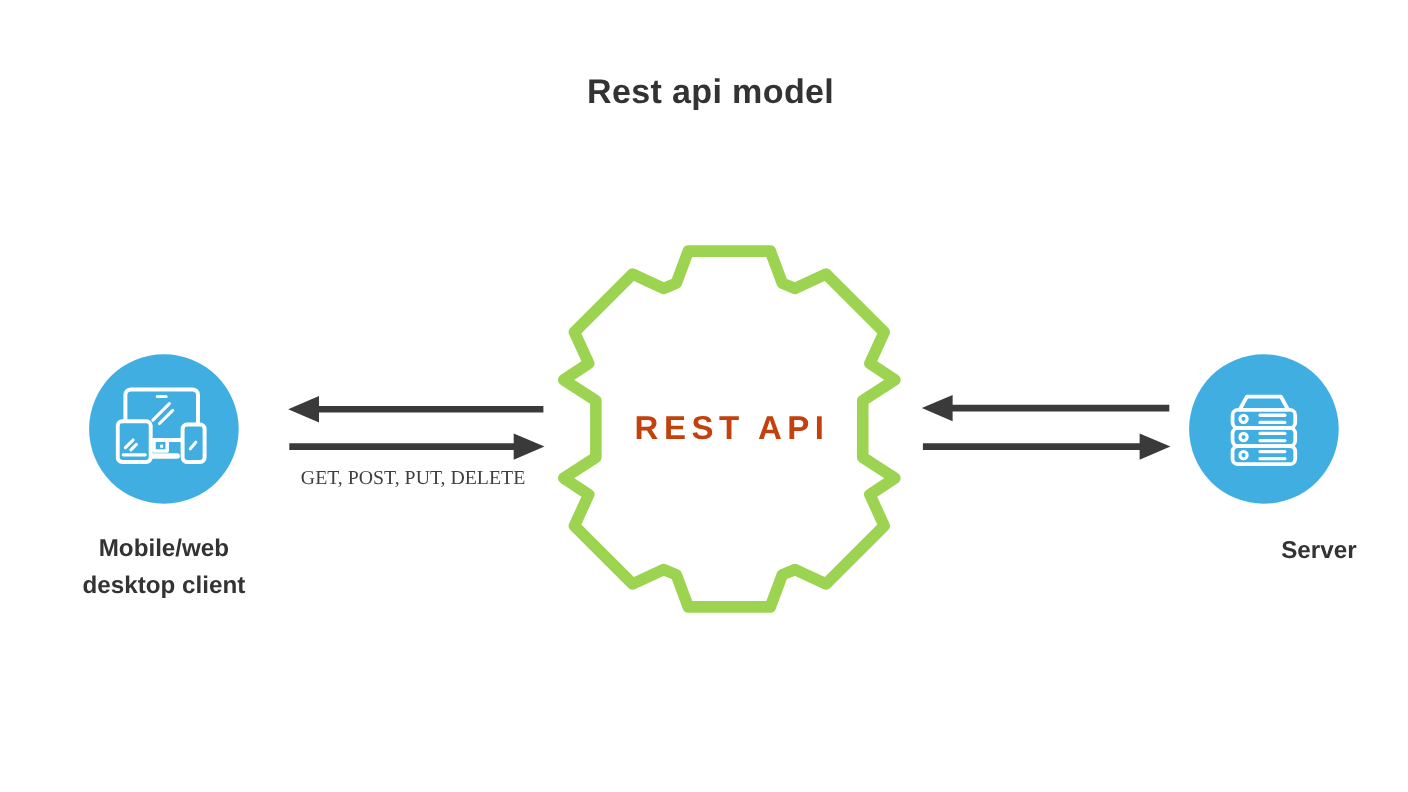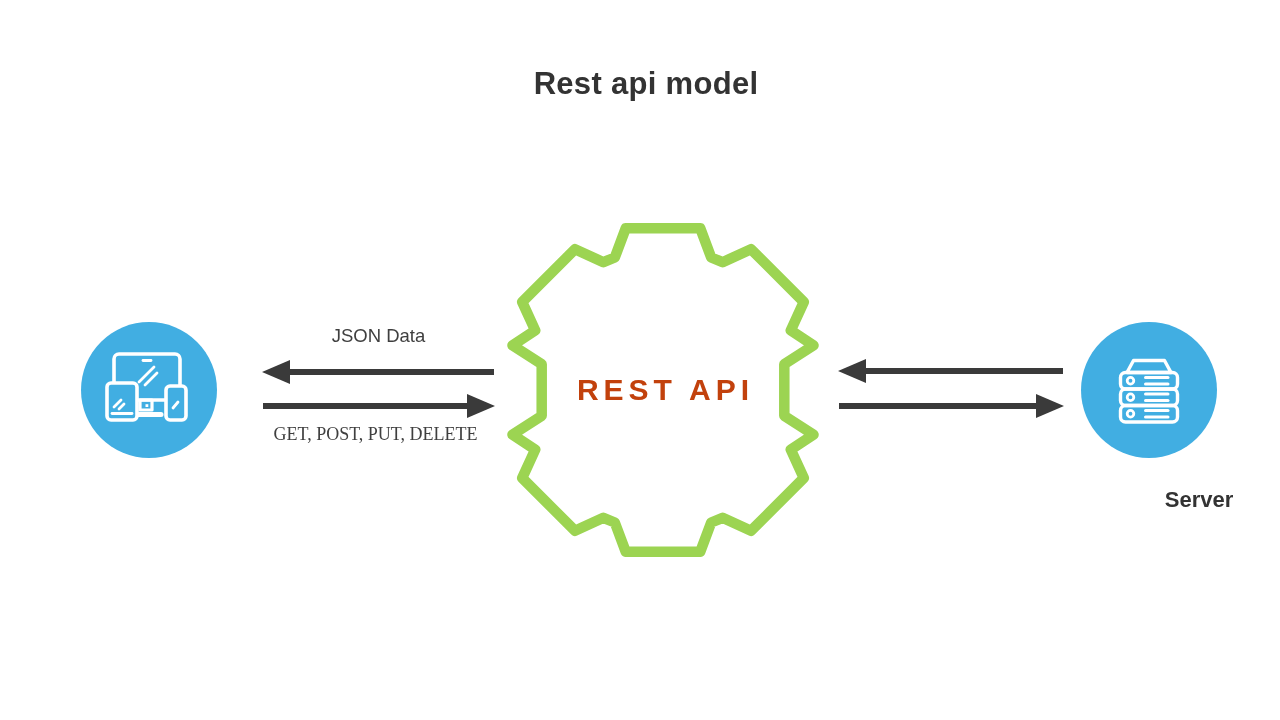"JSON Data" div.link-label { html: <div>JSON Data</div> -> none }
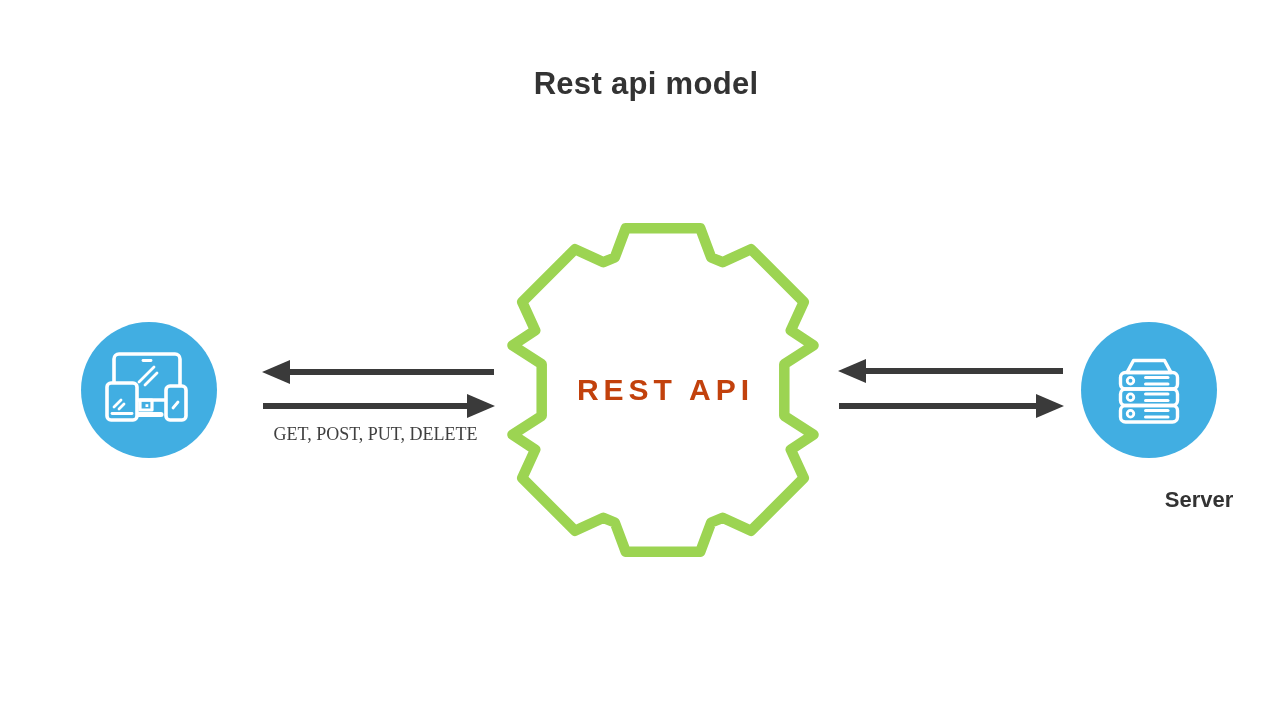"Mobile/web" div.node-label { html: none -> <div> <span>Mobile/web</span><br> <span>desktop client</span> </div> }
